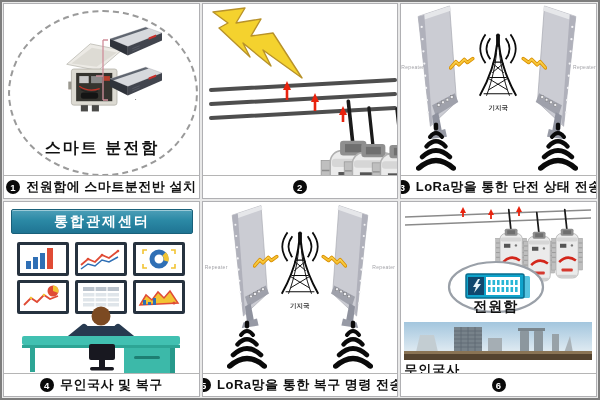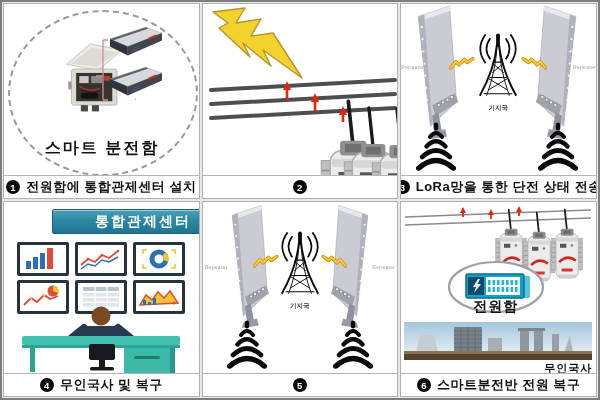"전원함에 통합관제센터 설치" span { text: 통합관제센터 -> 스마트분전반 }
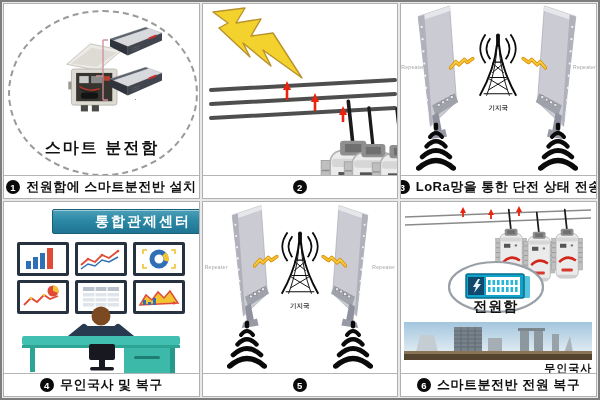"통합관제센터" .banner { margin-left: 41px -> none }
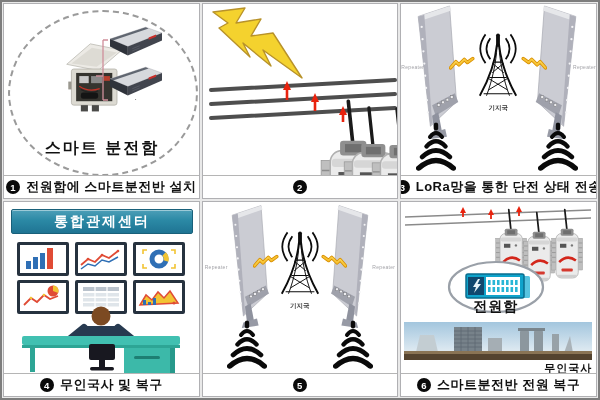"무인국사" .photo-label { font-size: 11px -> 13px; text-align: right -> left }
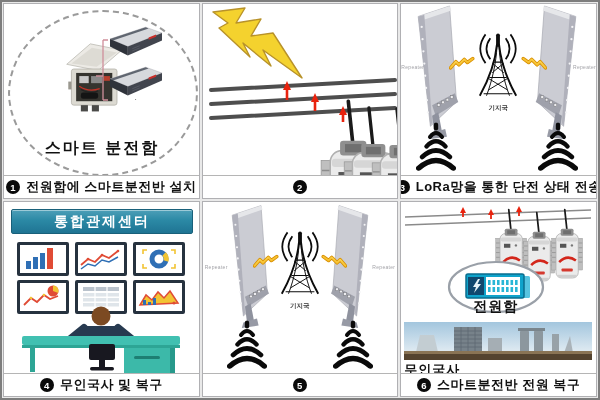"LoRa망을 통한 복구 명령 전송" span { html: none -> <span>LoRa망을 통한 복구 명령 전송</span> }
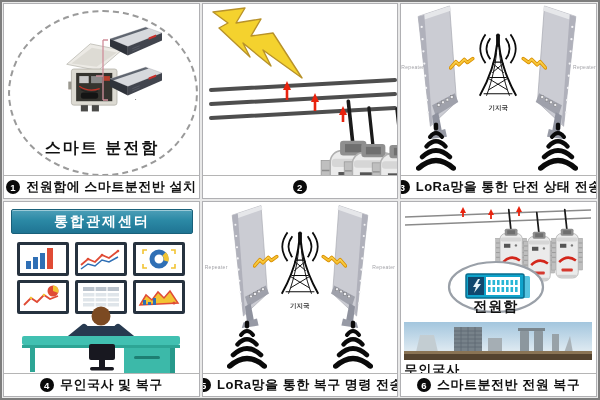"스마트분전반 전원 복구" span { html: <span>스마트분전반 전원 복구</span> -> none }
